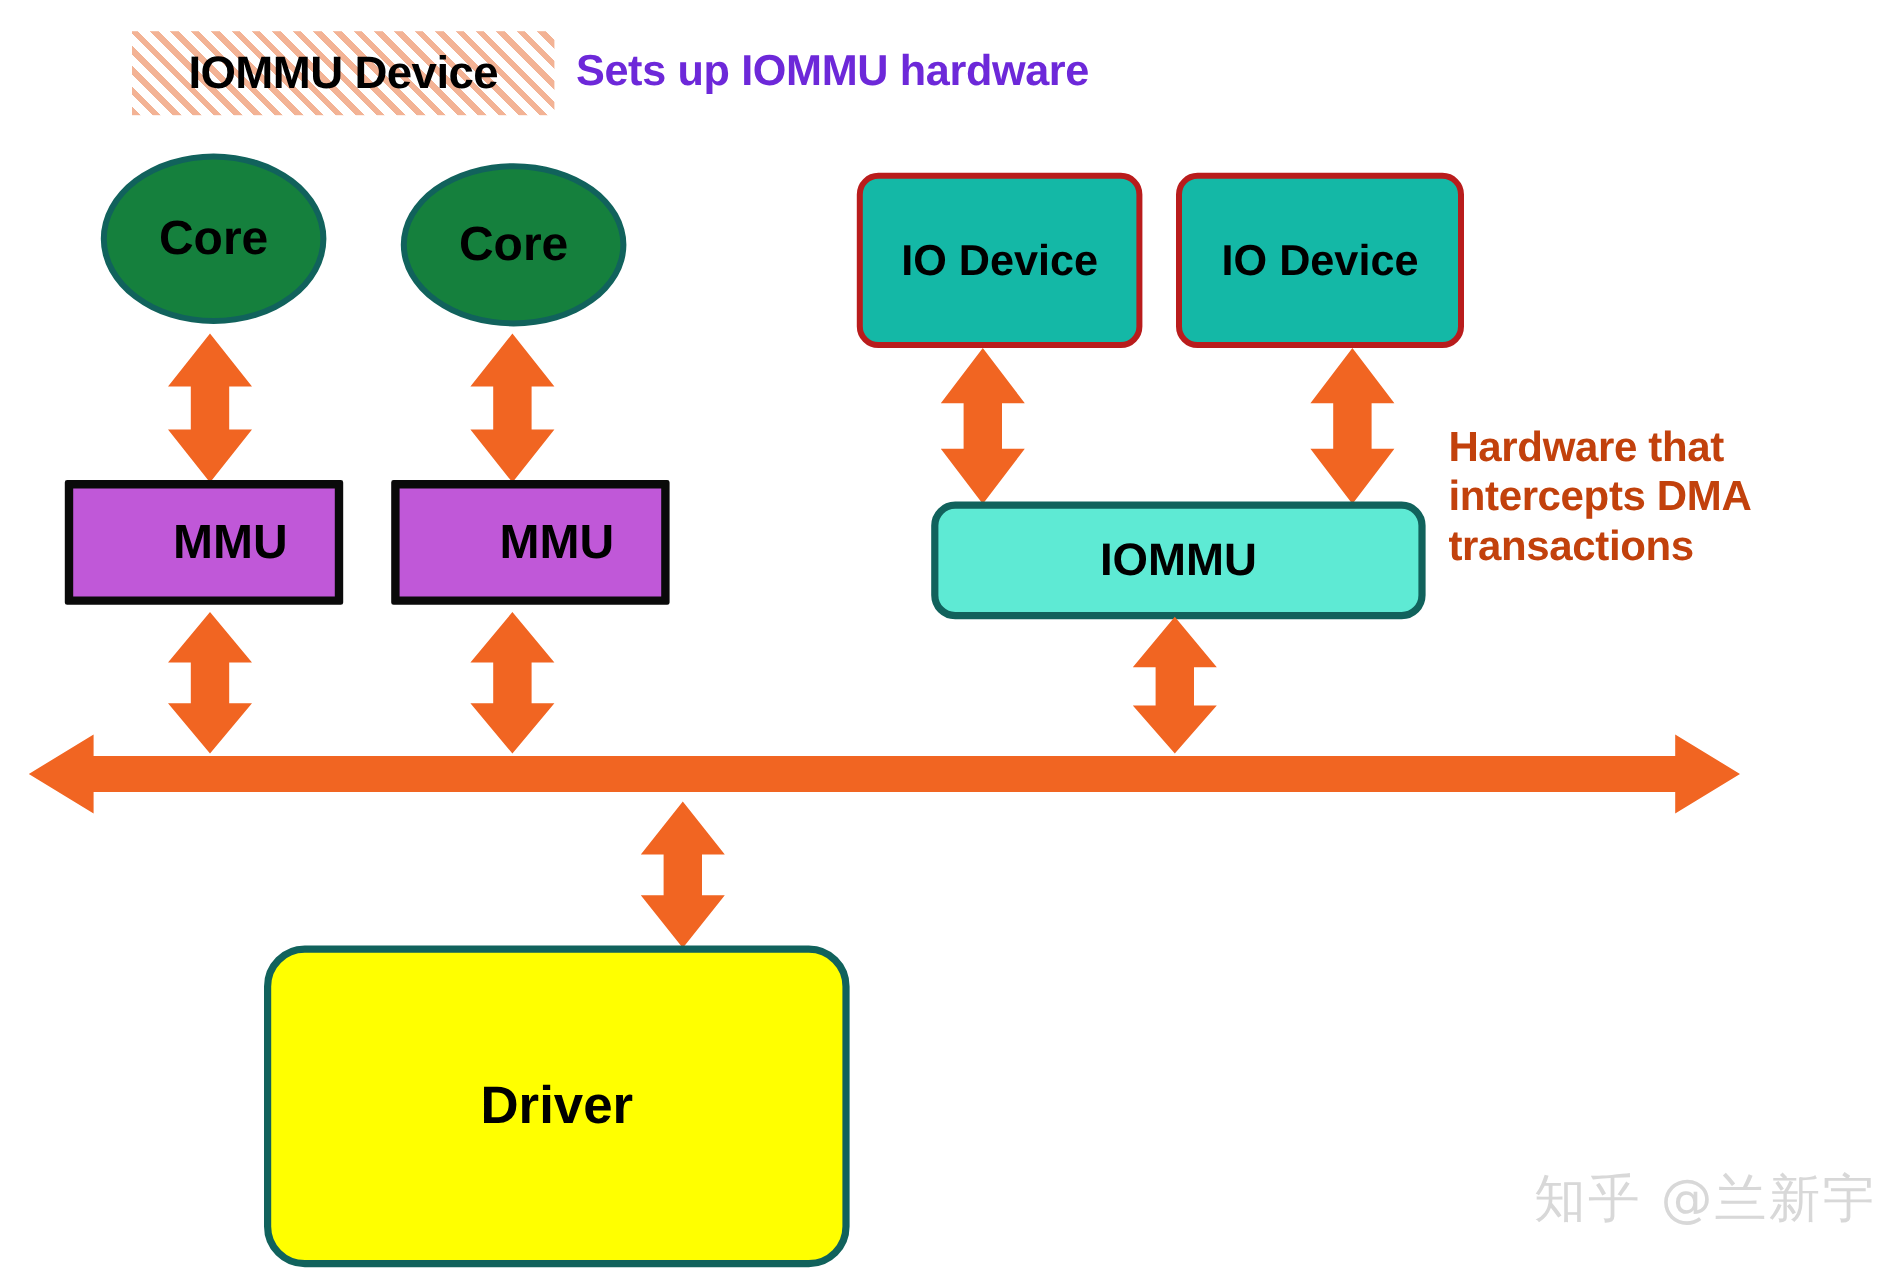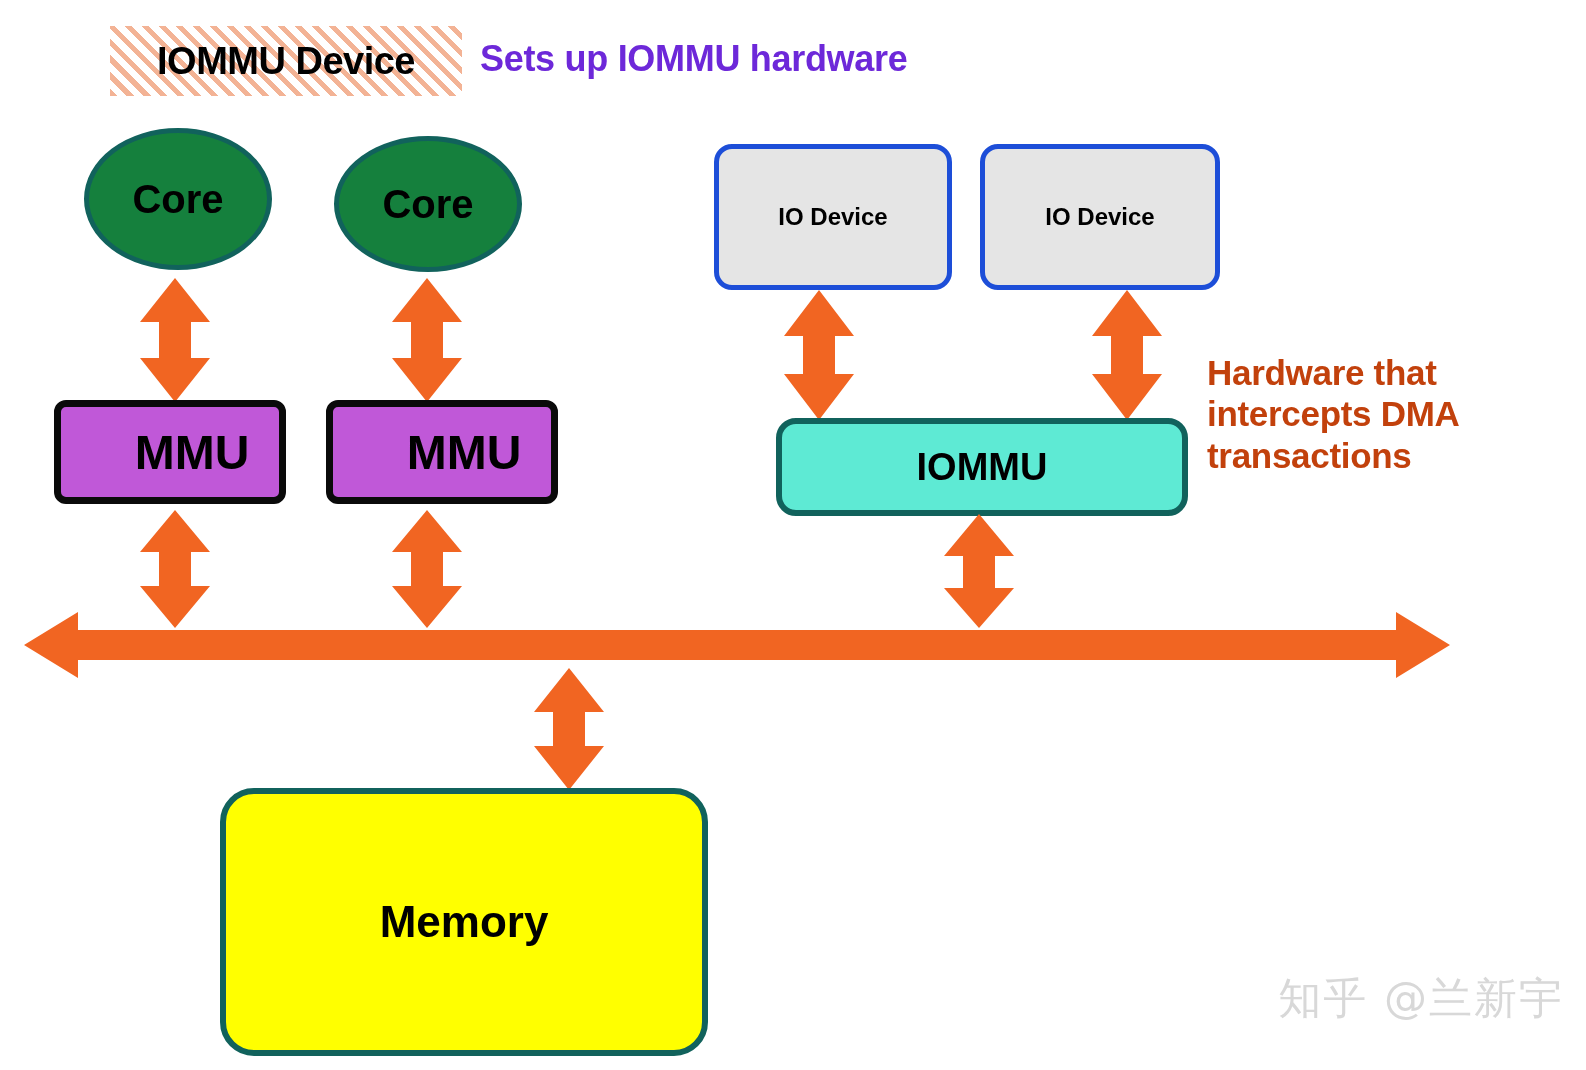"IO Device" .iodev { background: #e5e5e5 -> #14b8a6; border: 5px solid #1d4ed8 -> 5px solid #b91c1c; font-size: 24px -> 36px }
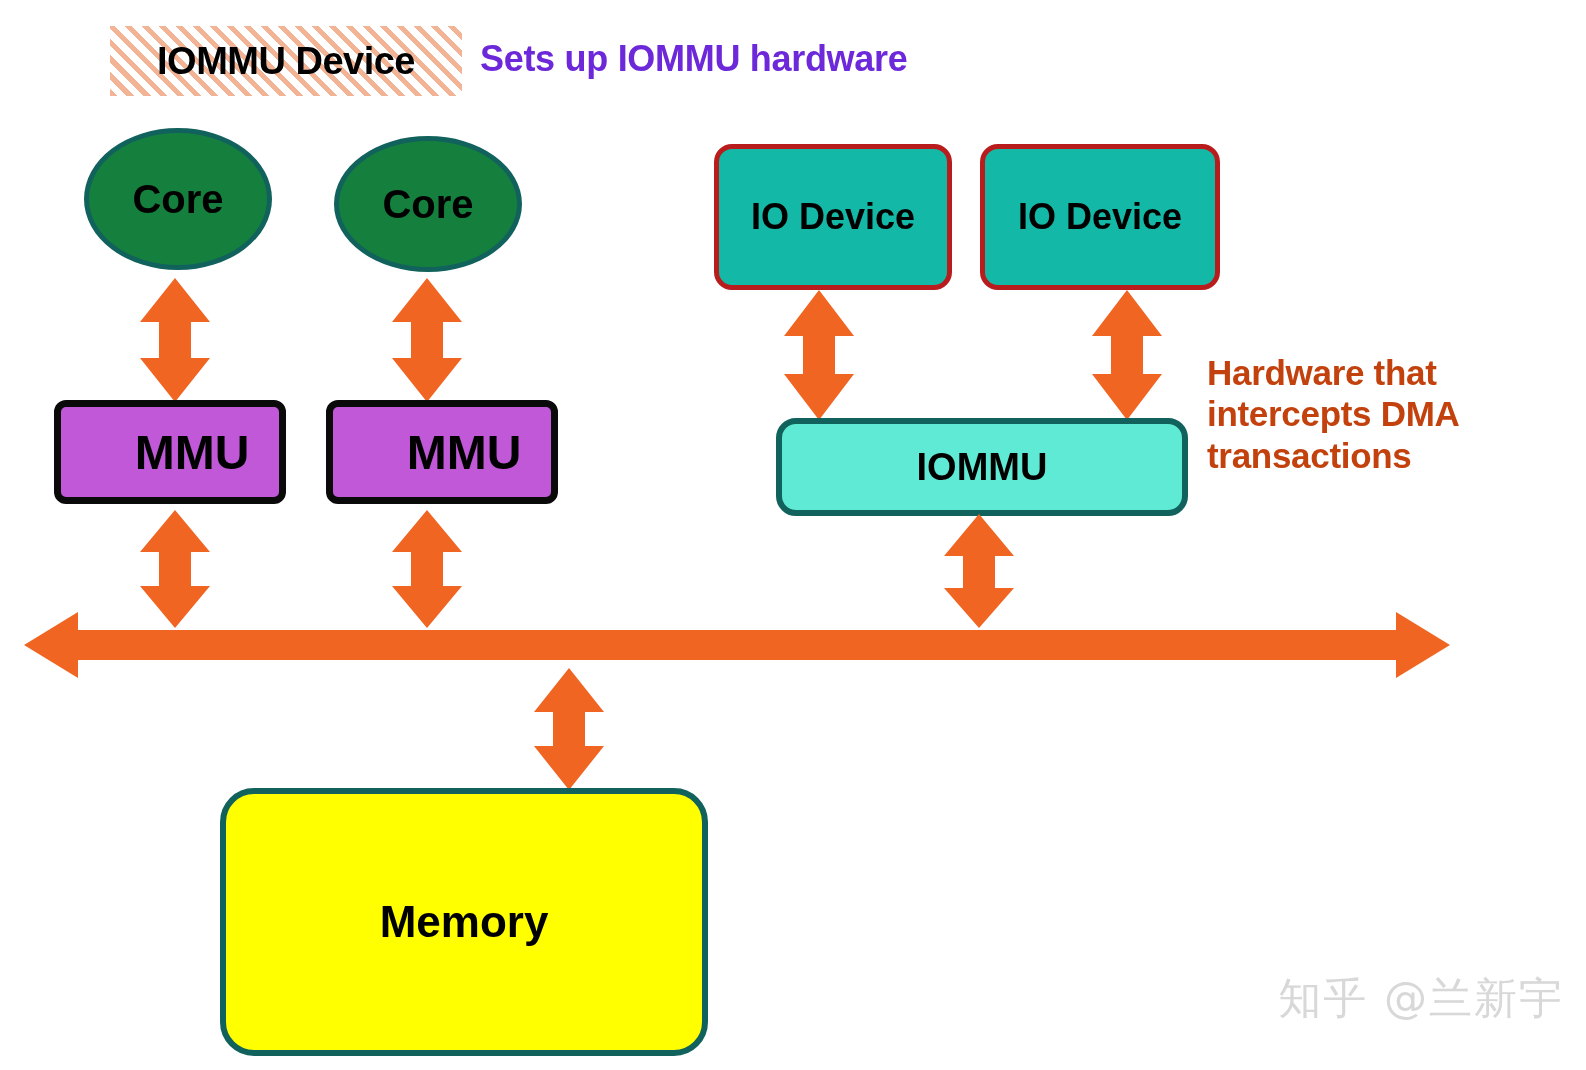"MMU" .mmu { border-radius: 12px -> 2px; font-size: 48px -> 40px }
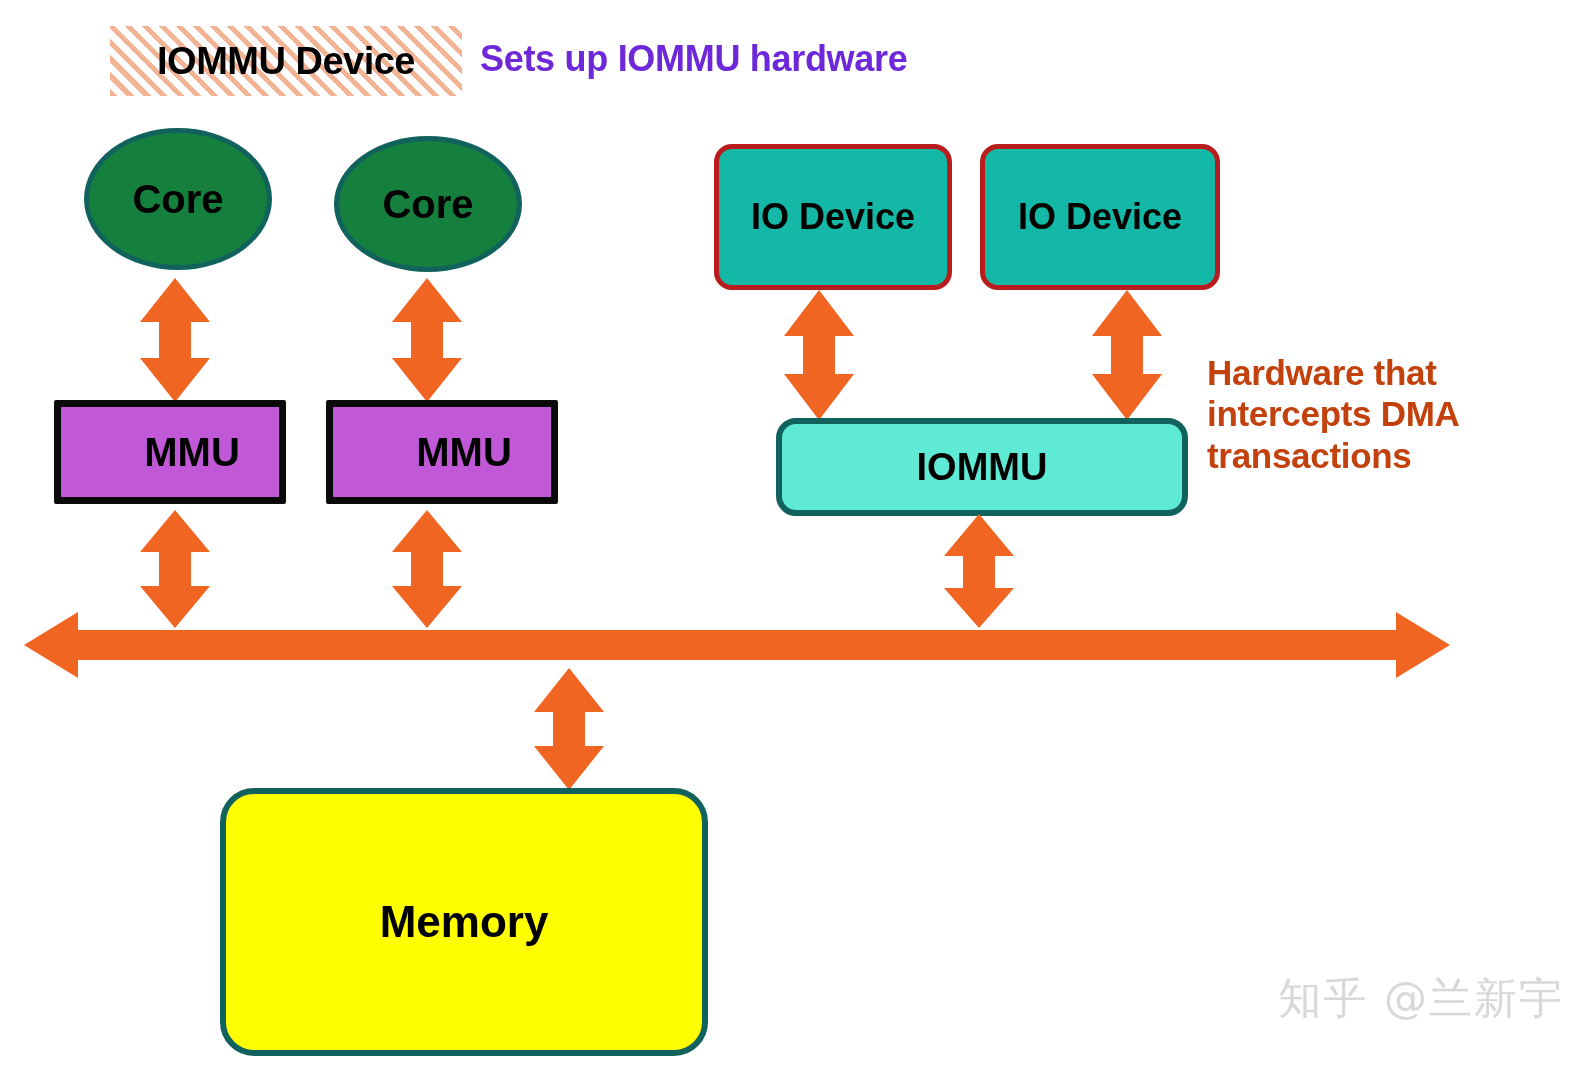"Memory" span { text: Memory -> Driver }
